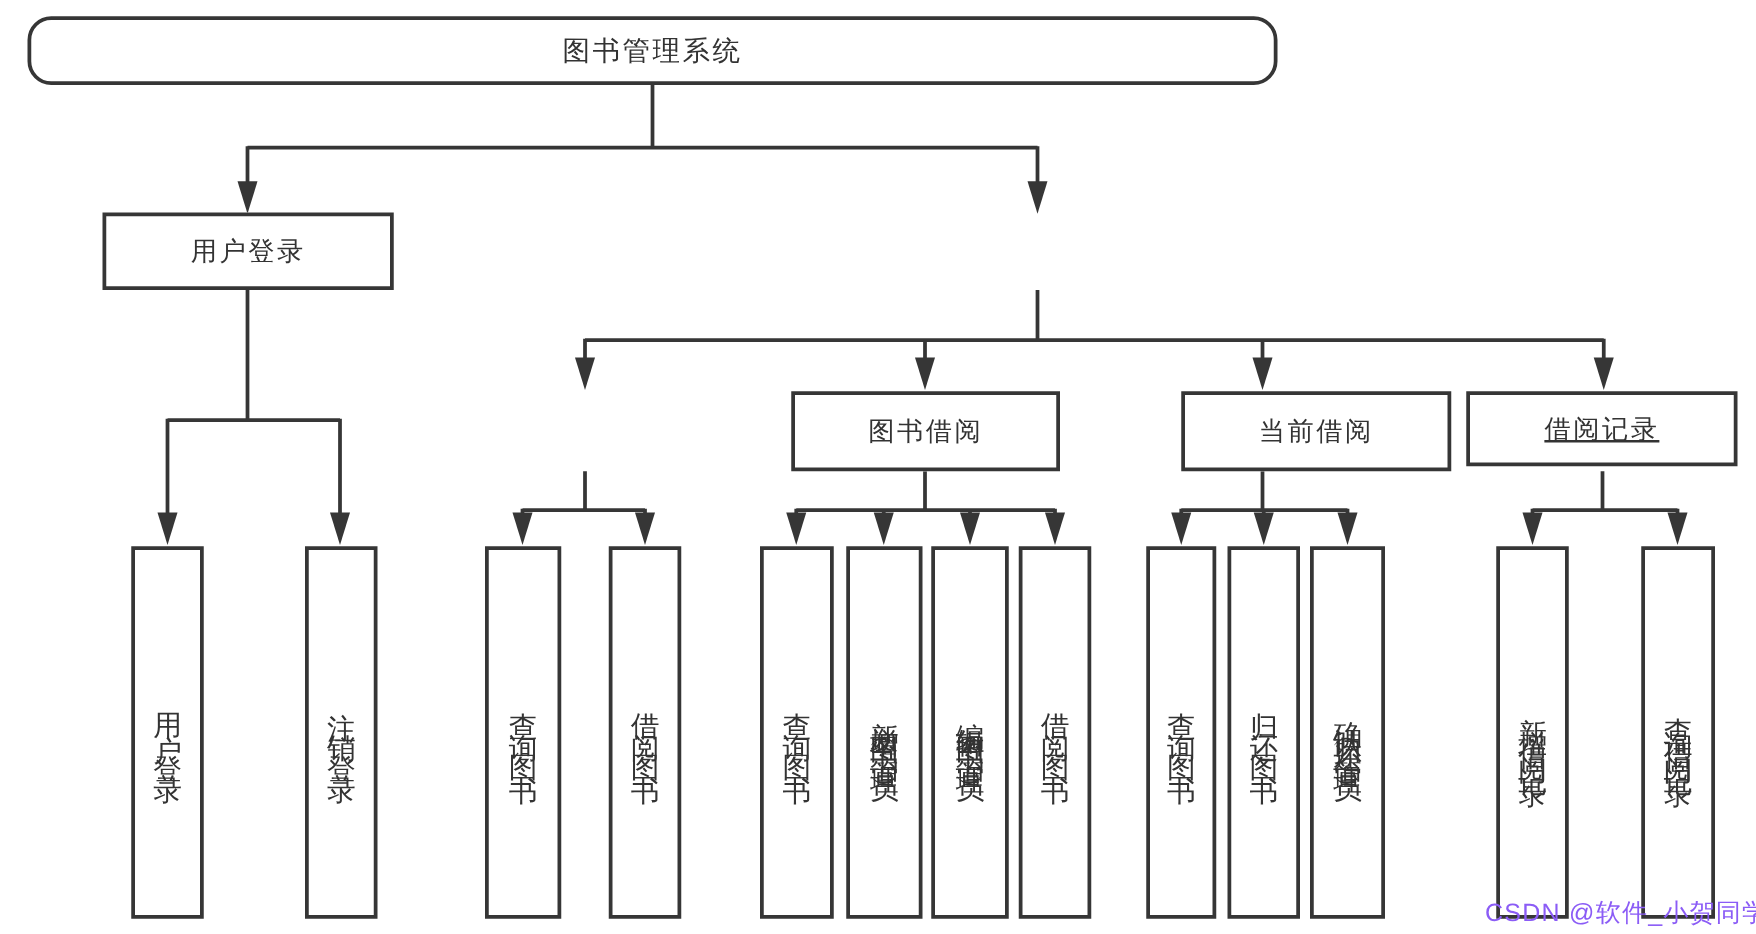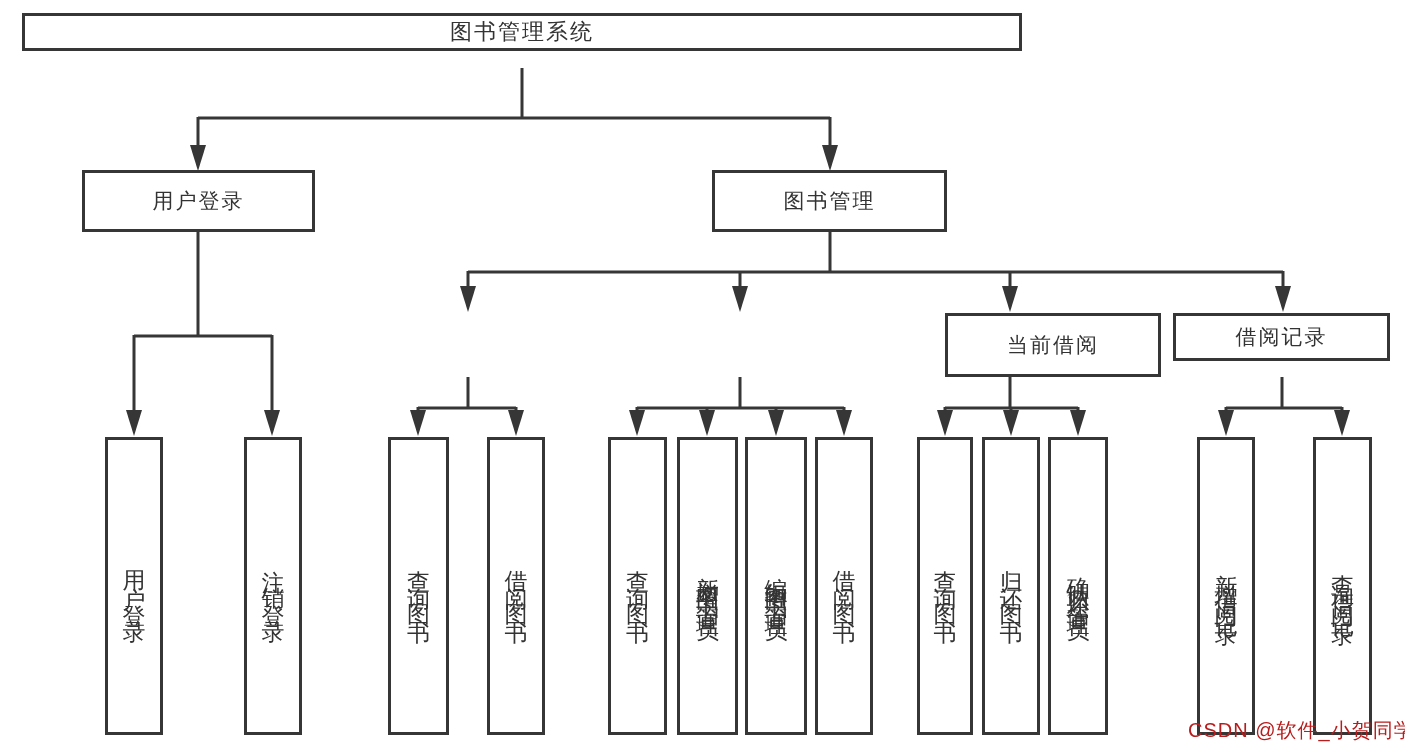"图书管理系统" .n-root { border-radius: none -> 19px; height: 38px -> 55px }
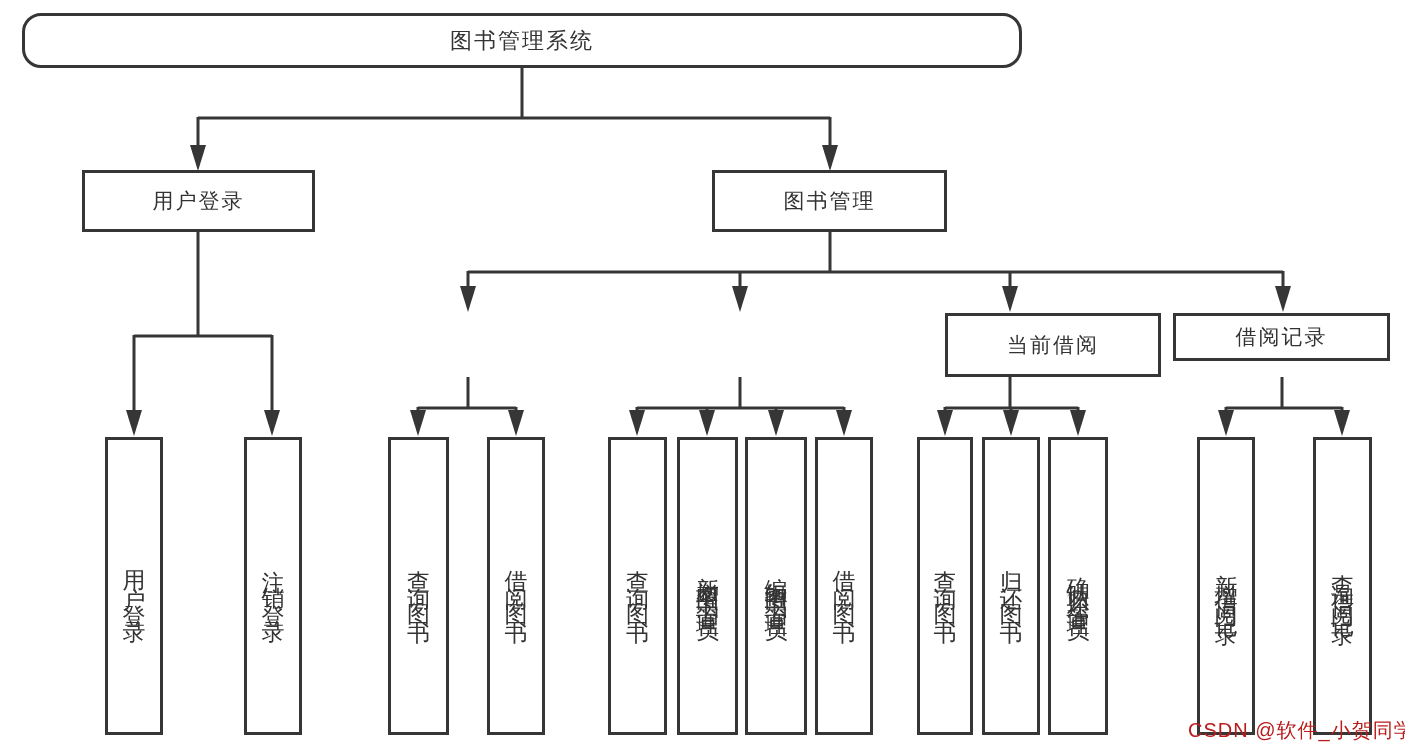"图书管理" div.node { html: <div>图书管理</div> -> none }
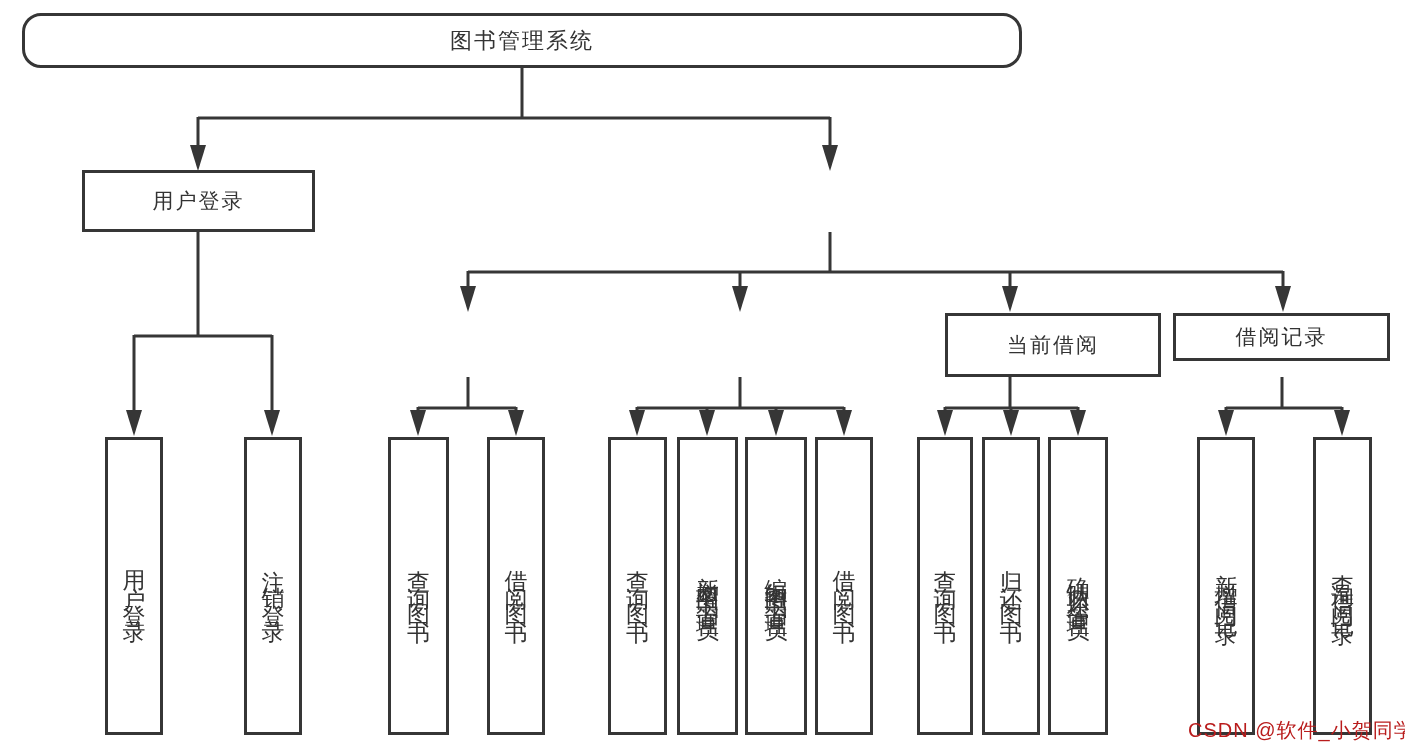"图书借阅" div.node { html: none -> <div>图书借阅</div> }
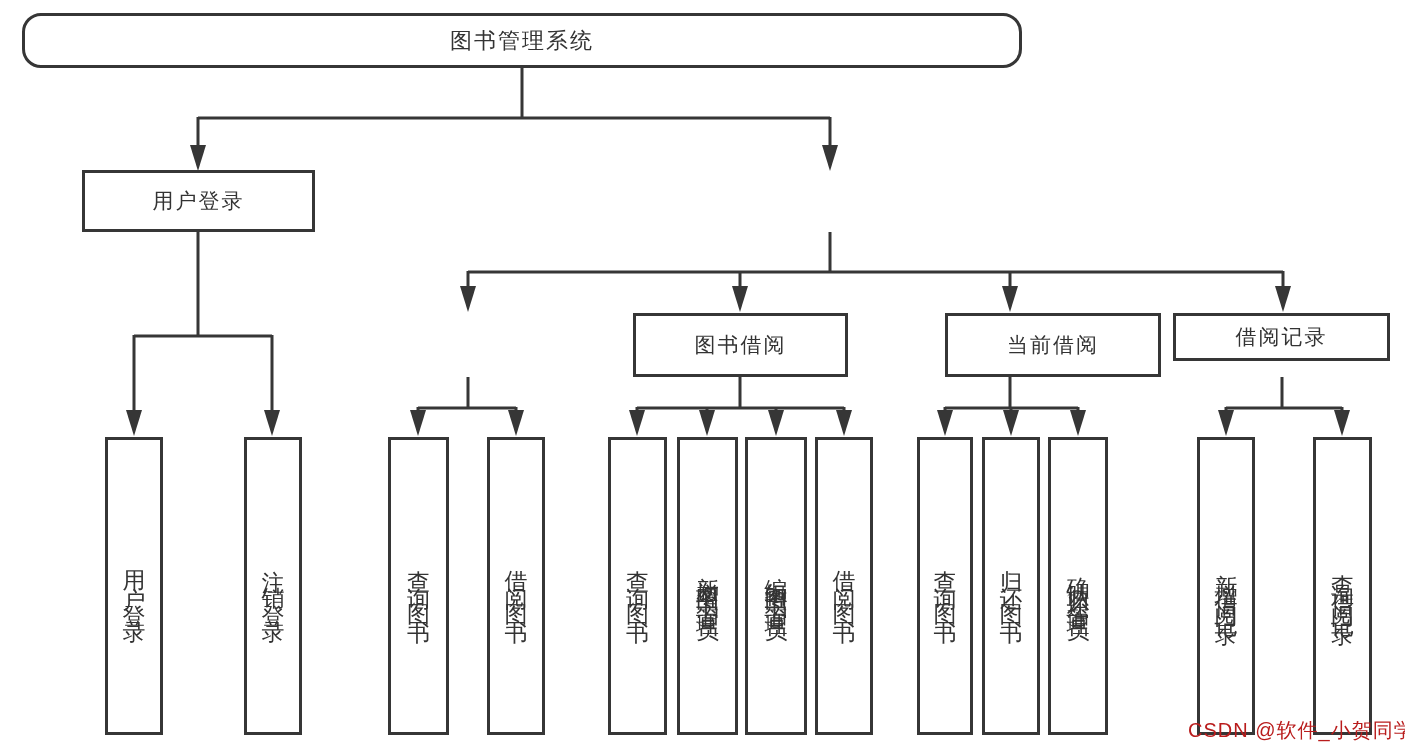"借阅记录" .n-borrow-record { height: 48px -> 60px; text-decoration: none -> underline }
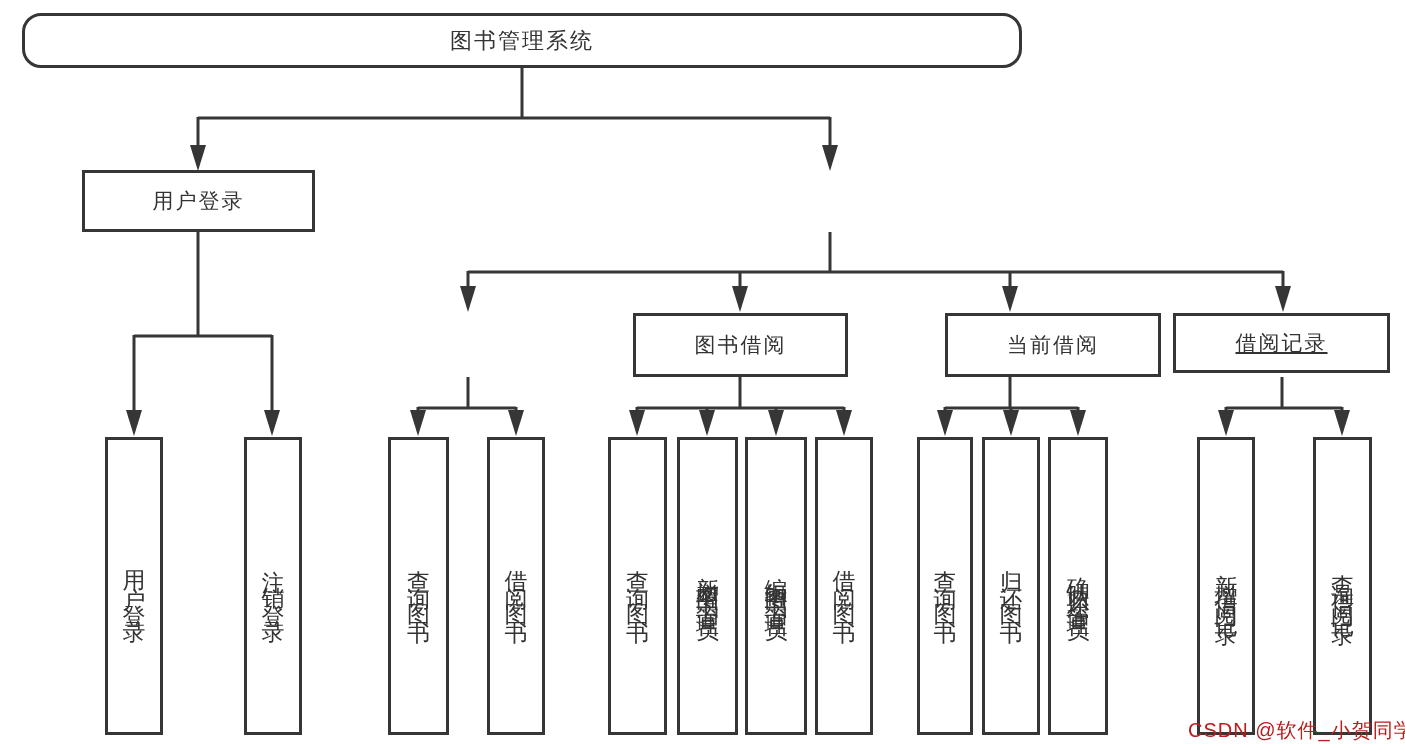"CSDN @软件_小贺同学" .watermark { color: #b91c1c -> #8b5cf6 }
